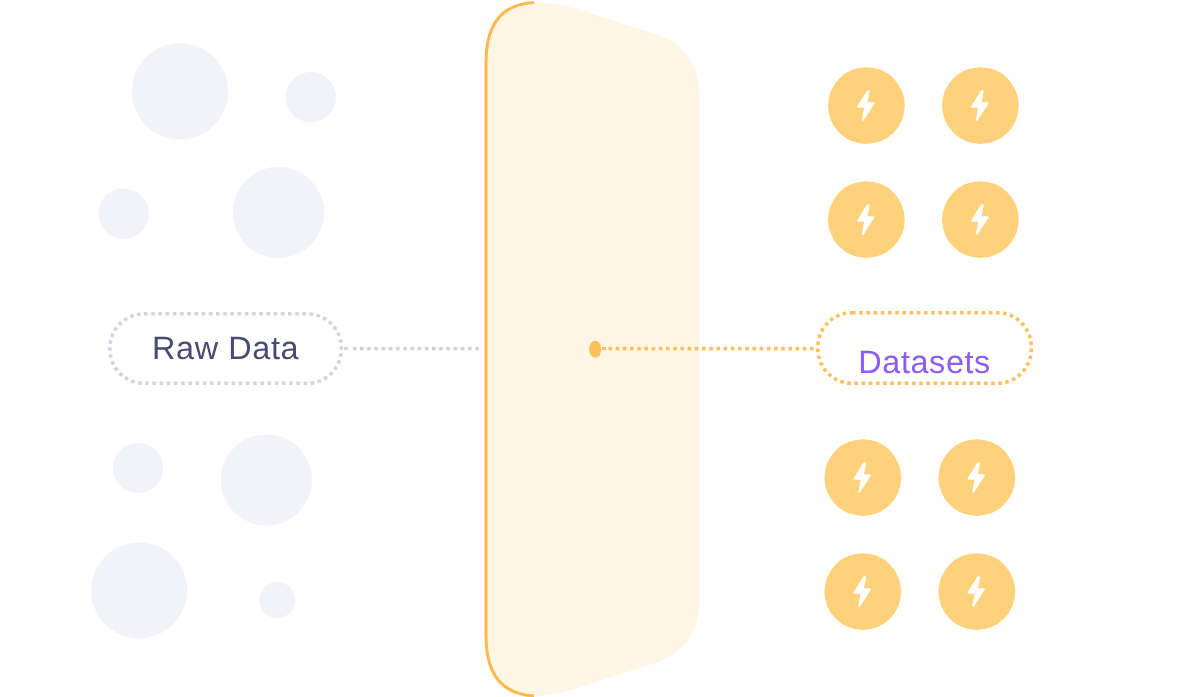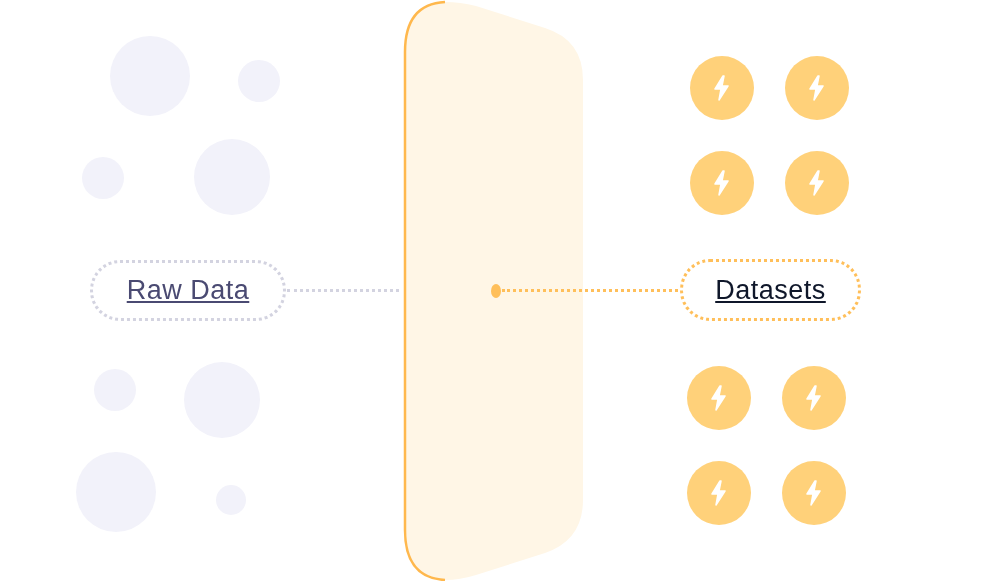"Raw Data" .pill { text-decoration: underline -> none }
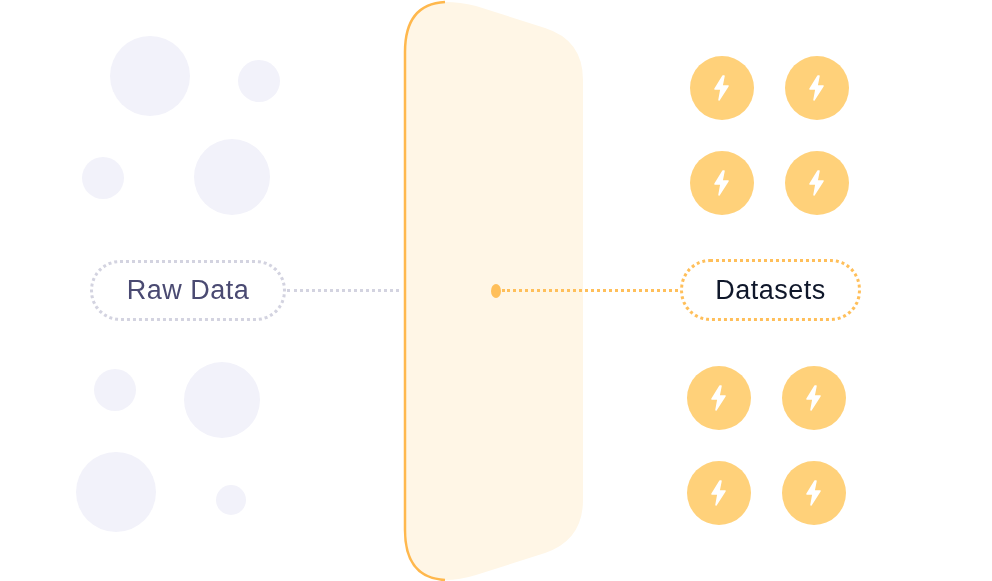"Datasets" .pill-ds { align-items: none -> flex-end; color: #0f172a -> #8b5cf6 }
